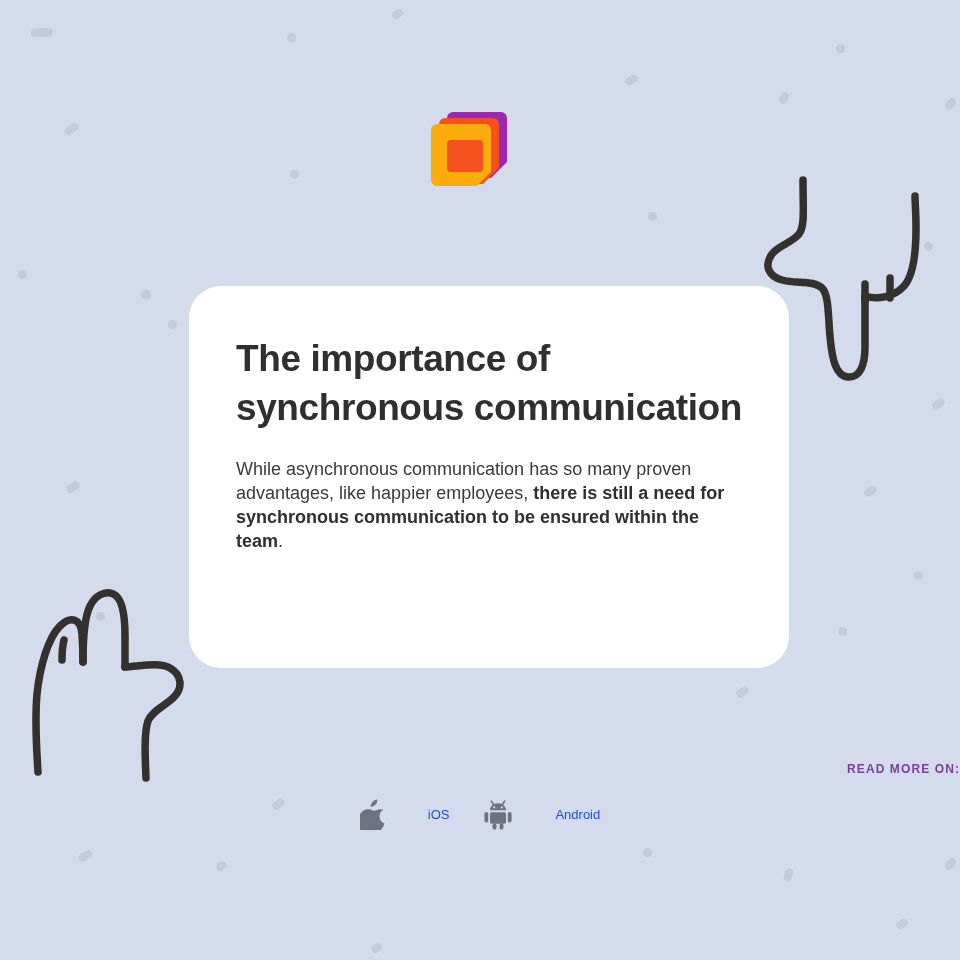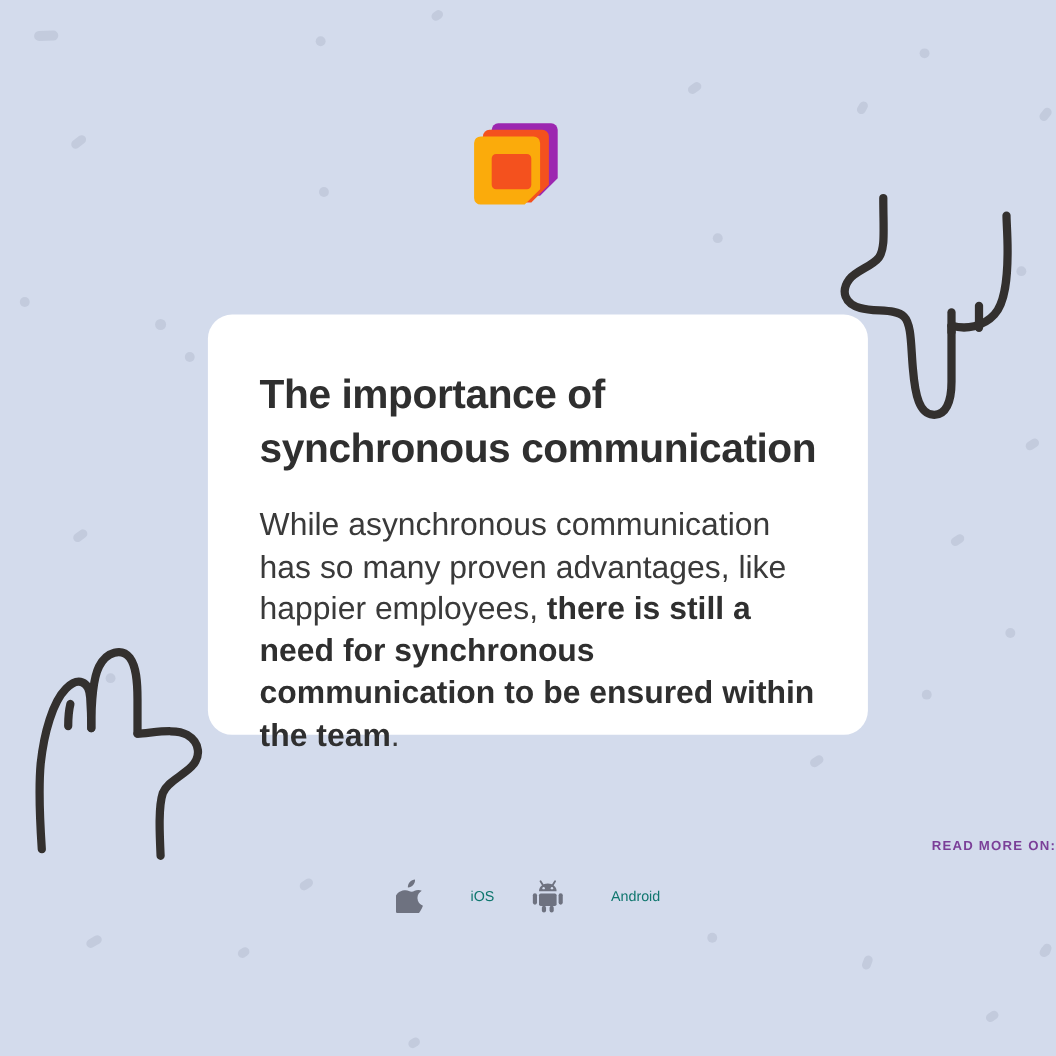"The importance of synchronous" .card { border-radius: 22px -> 32px }
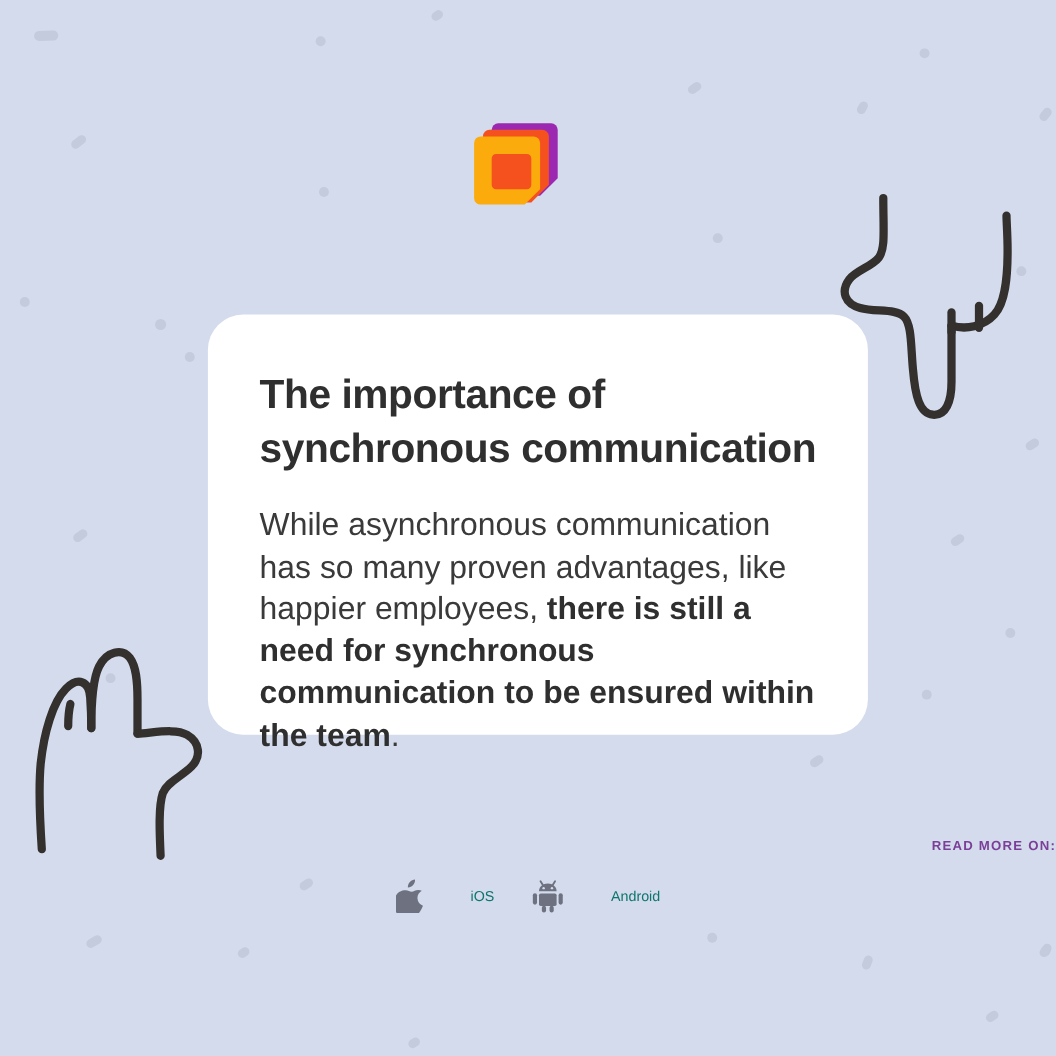"While asynchronous communication has so" .card-body { font-size: 29px -> 18px }
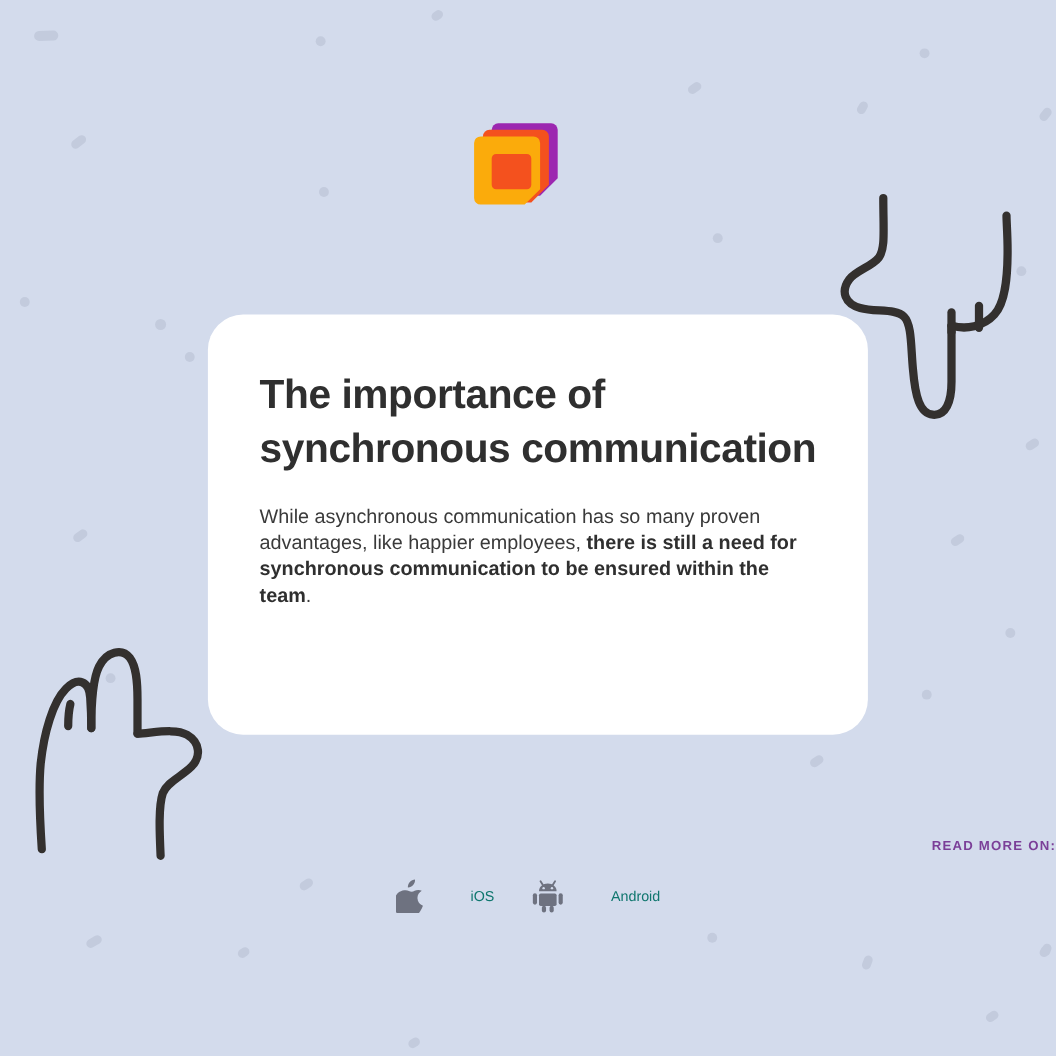"iOS" .store-label { color: #0f766e -> #1d4ed8 }
